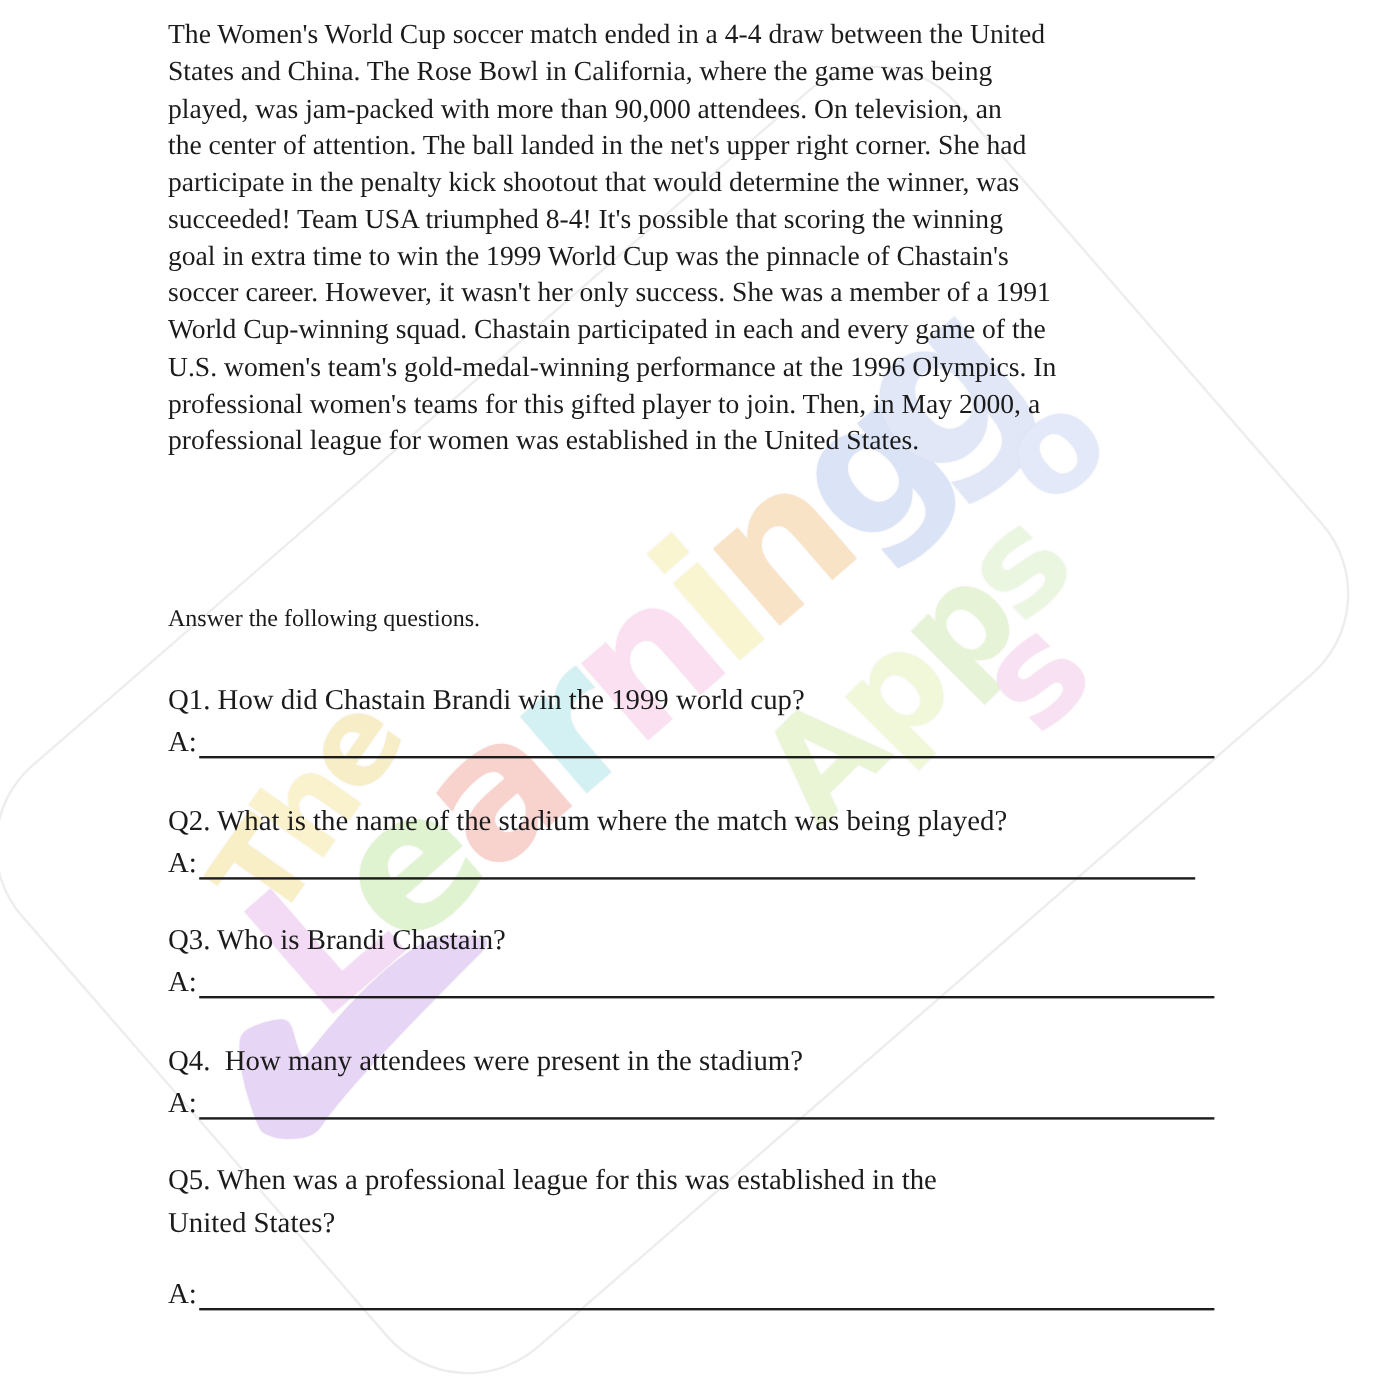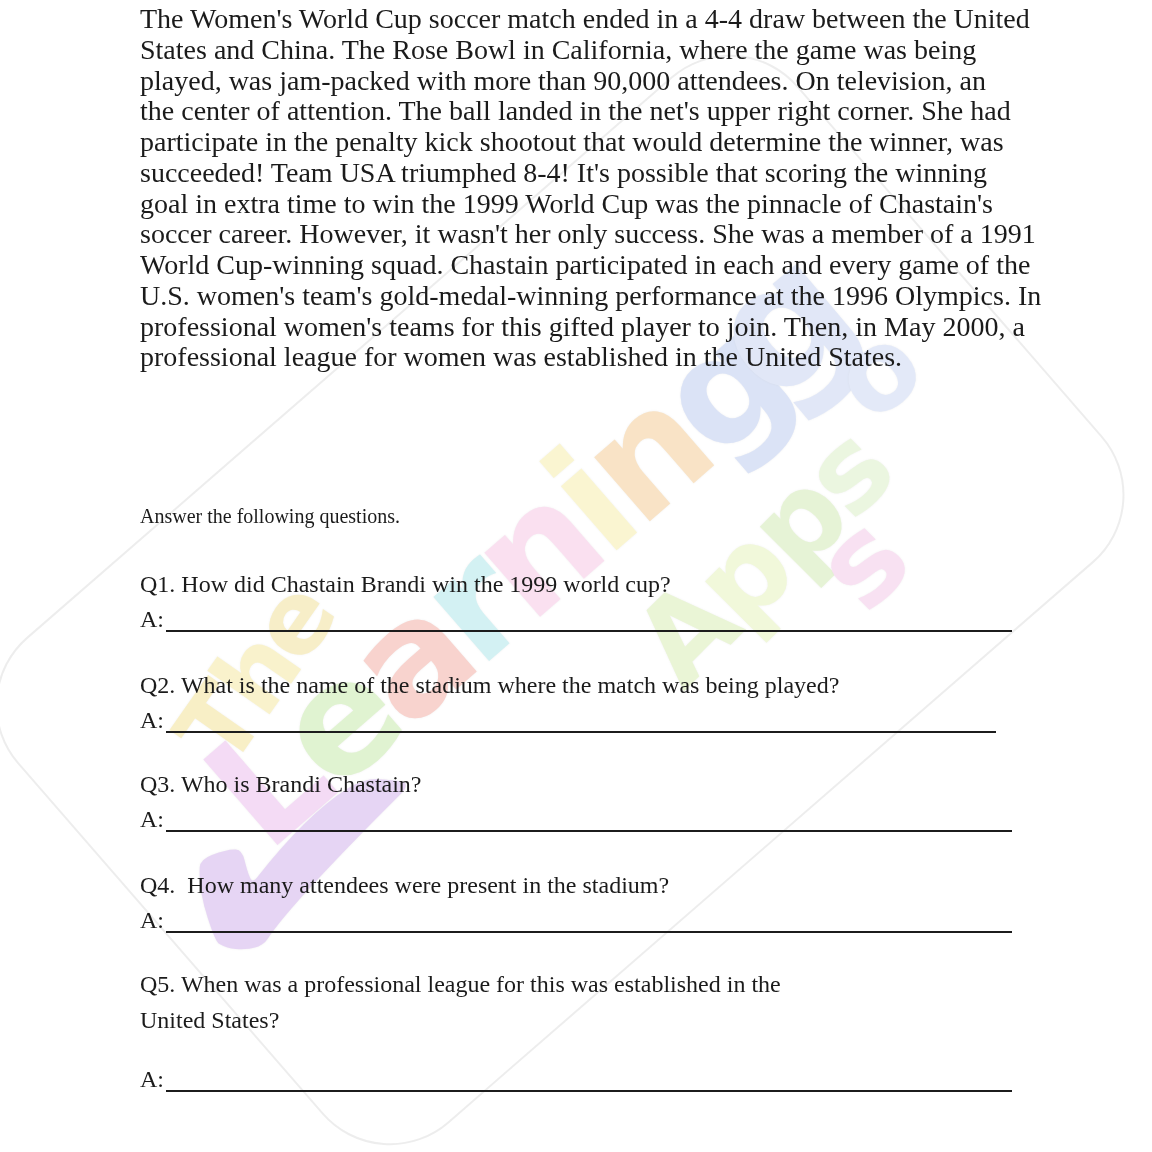"The Women's World Cup soccer" .passage { font-size: 28px -> 23px; top: 4px -> 14px }
